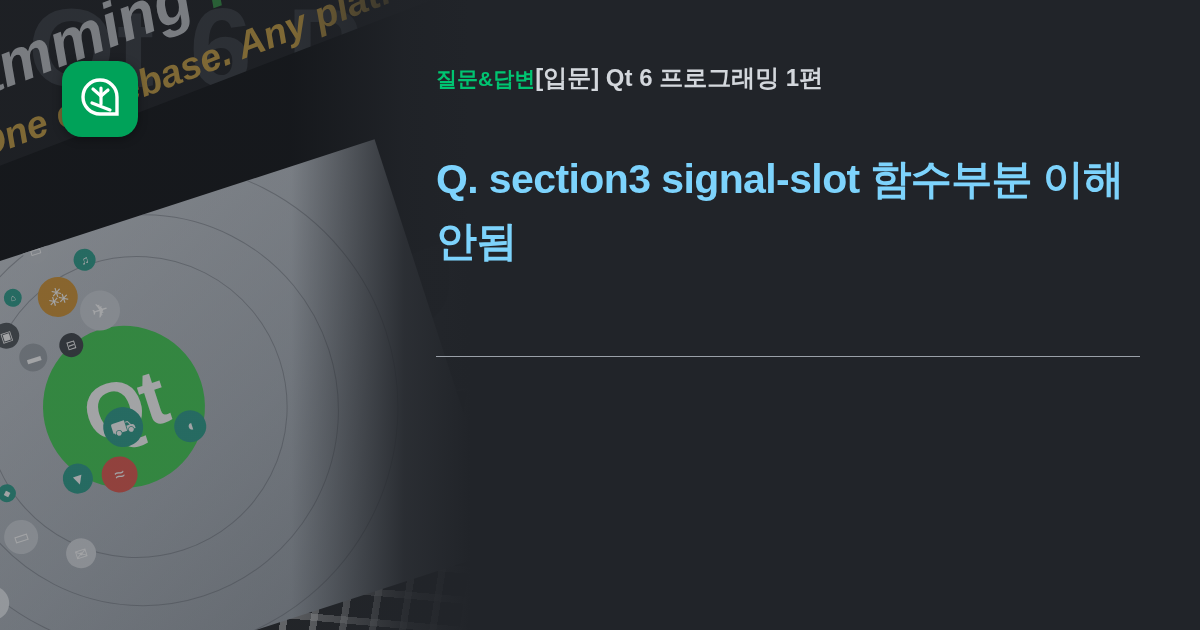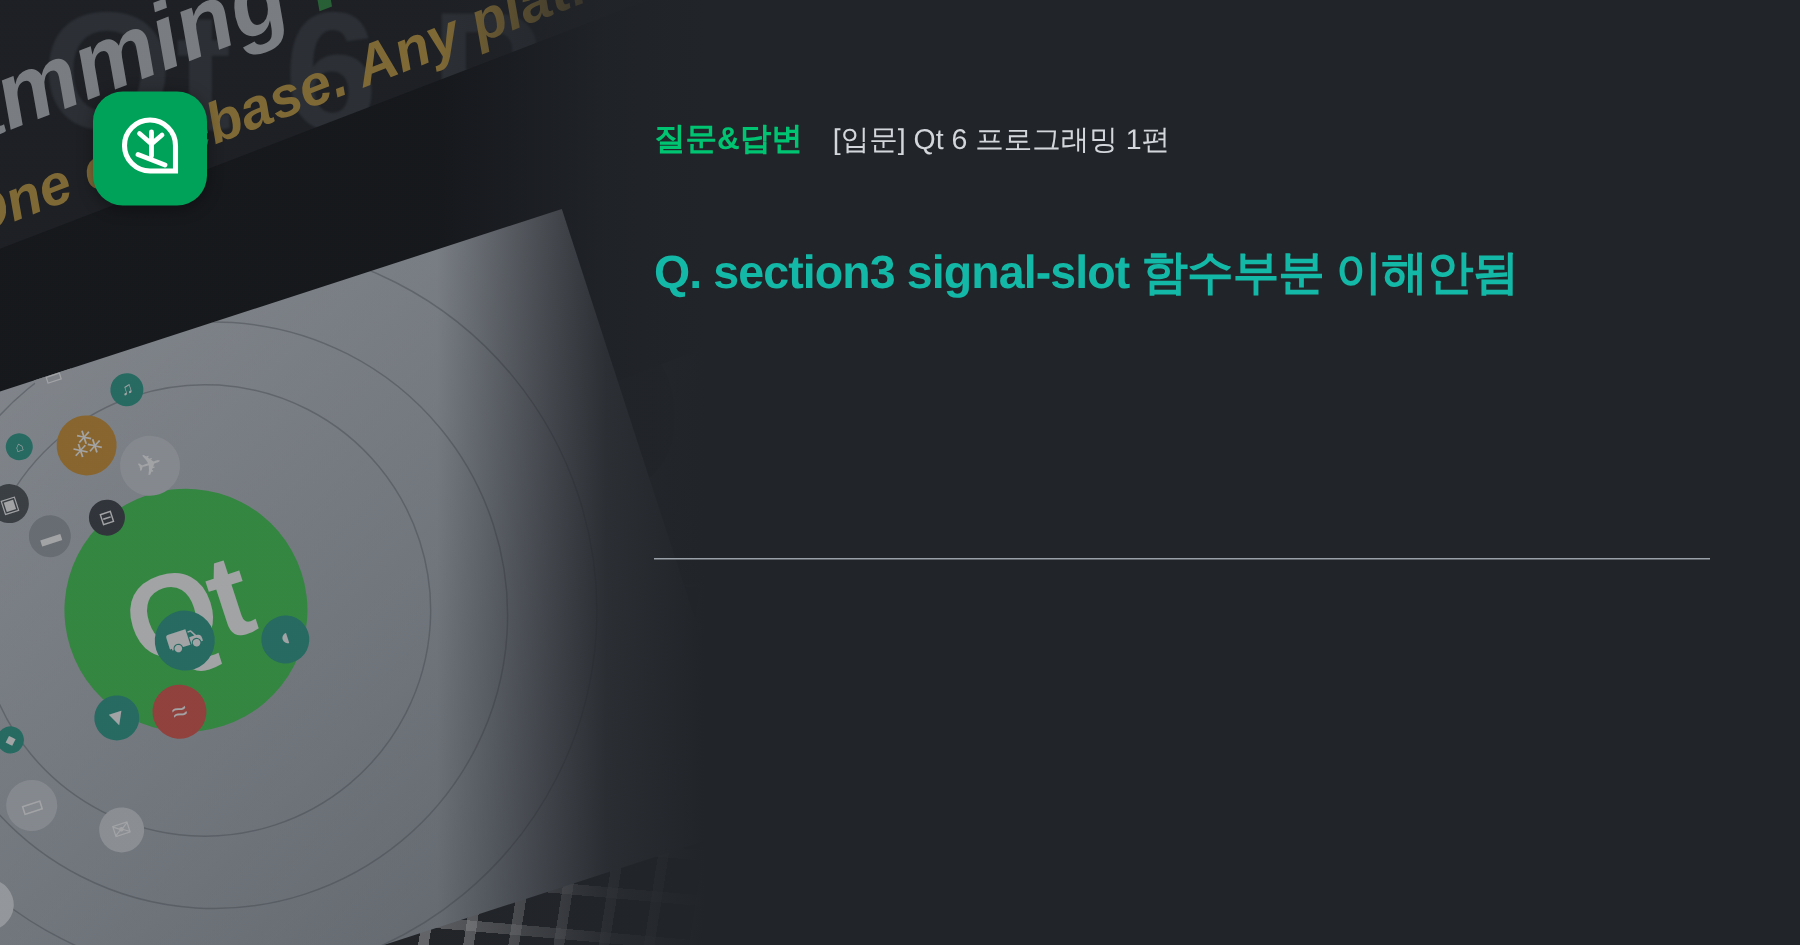"질문&답변" .content { top: 16px -> 0 }
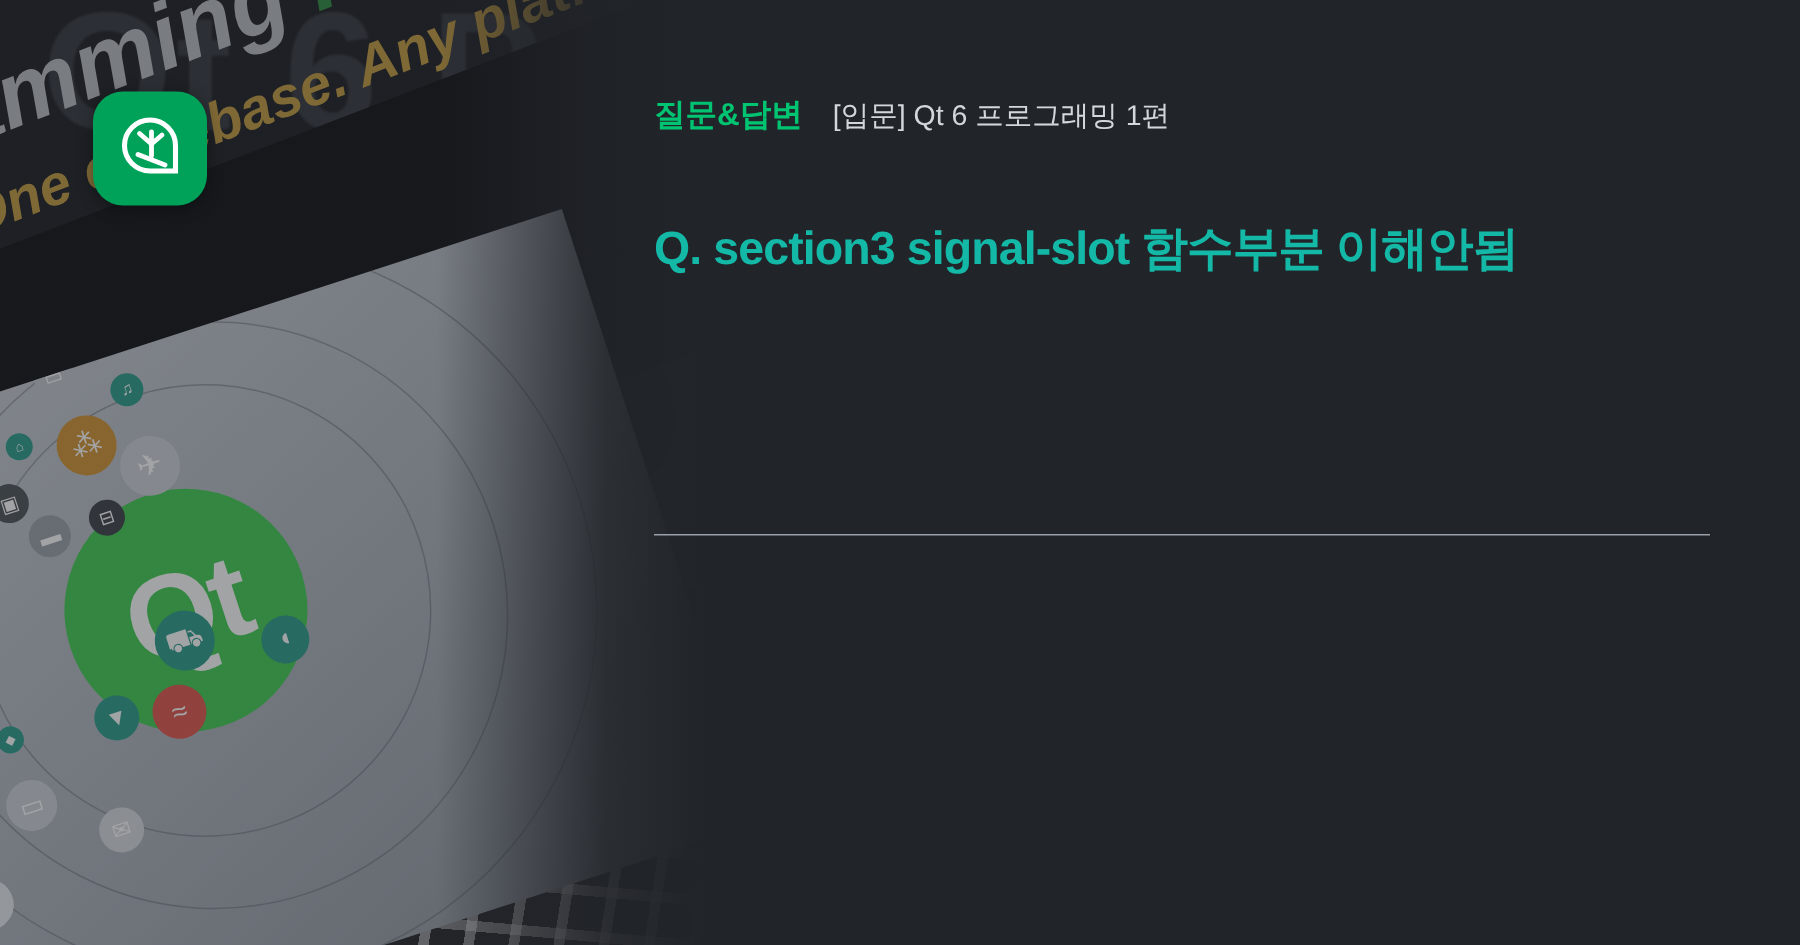"[입문] Qt 6 프로그래밍 1편" .eyebrow-course { font-size: 19px -> 24px; font-weight: normal -> bold; margin-left: 20px -> 0 }
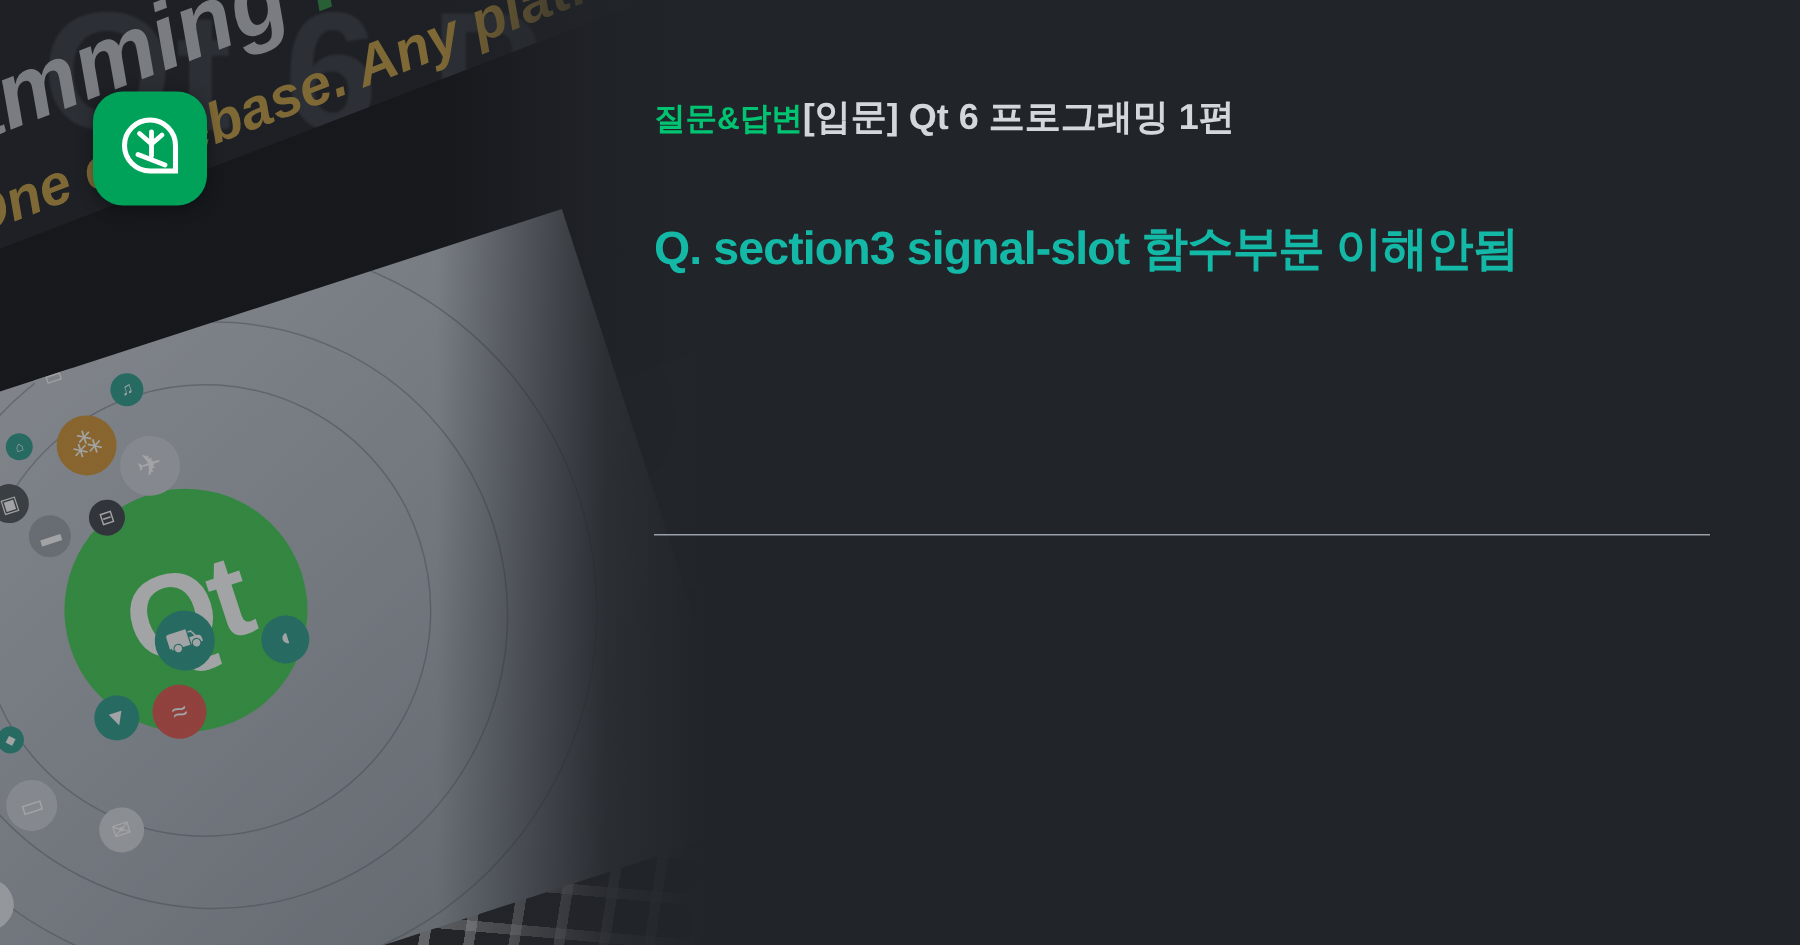"Q. section3 signal-slot 함수부분 이해안됨" .title { color: #14b8a6 -> #7dd3fc; font-size: 31px -> 41px }
